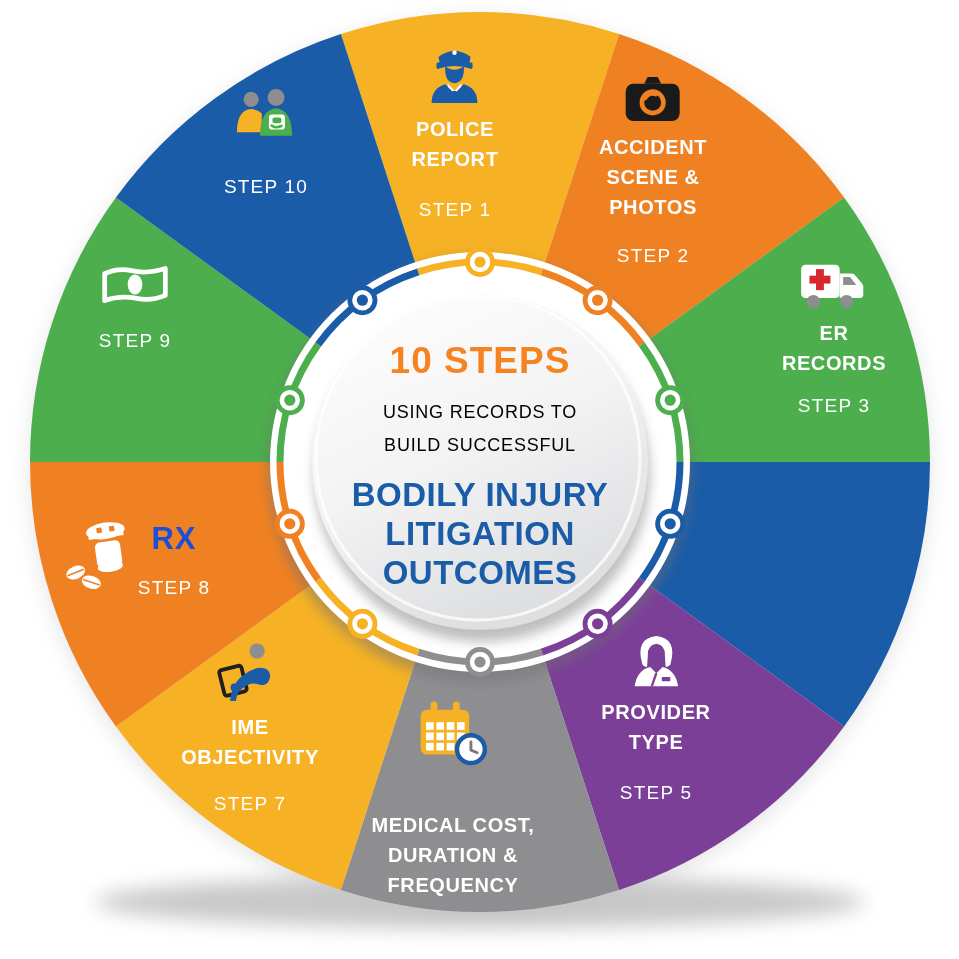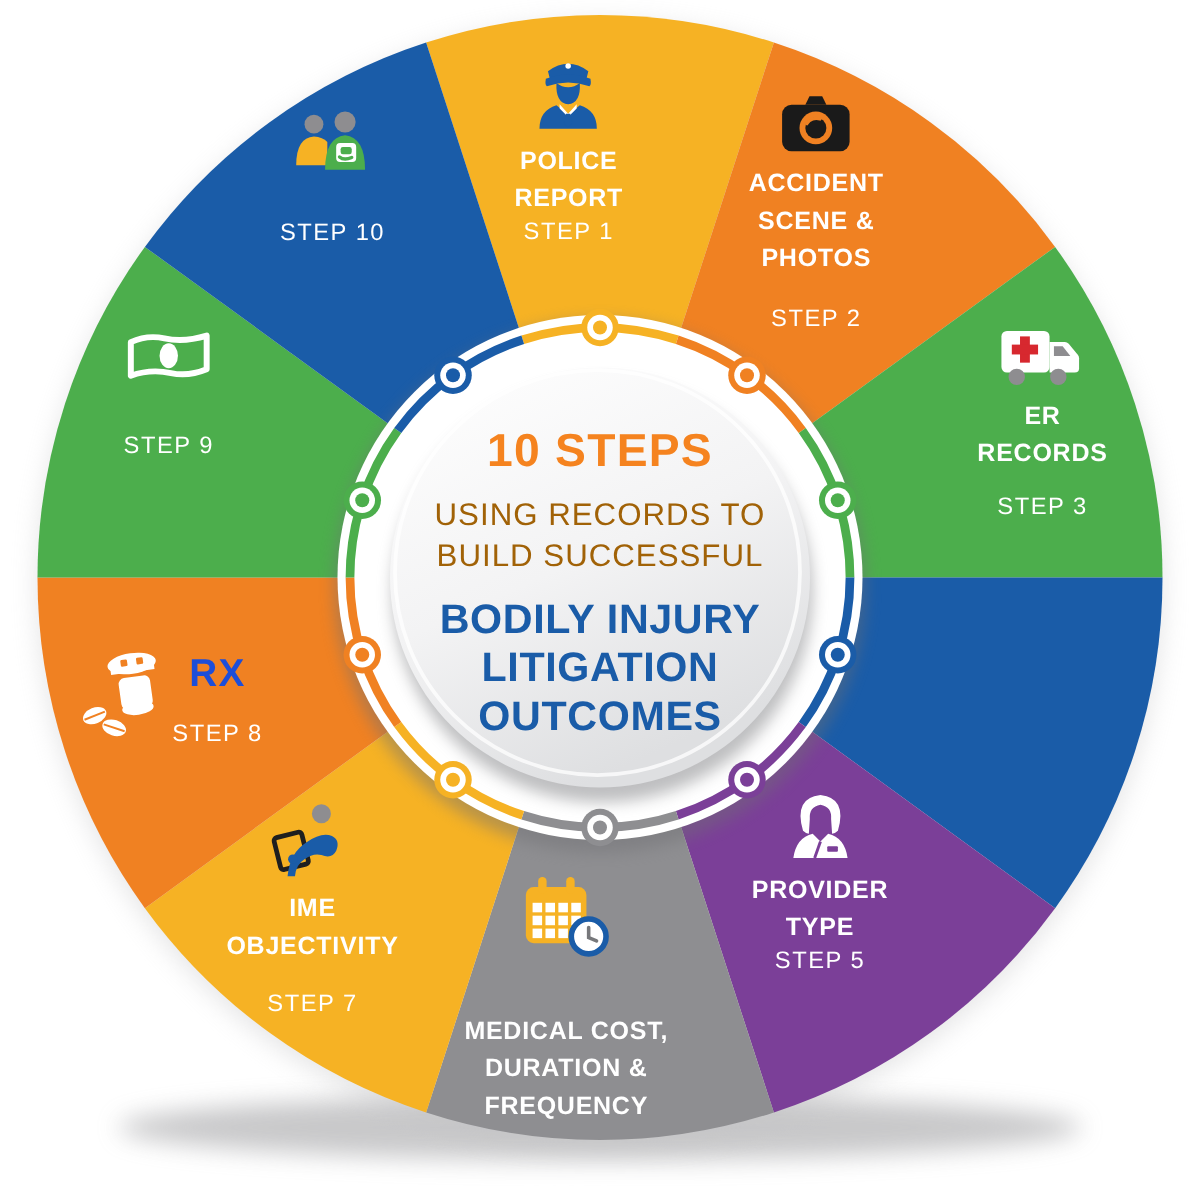"STEP 1" .label .step { margin-top: 0 -> 24px }
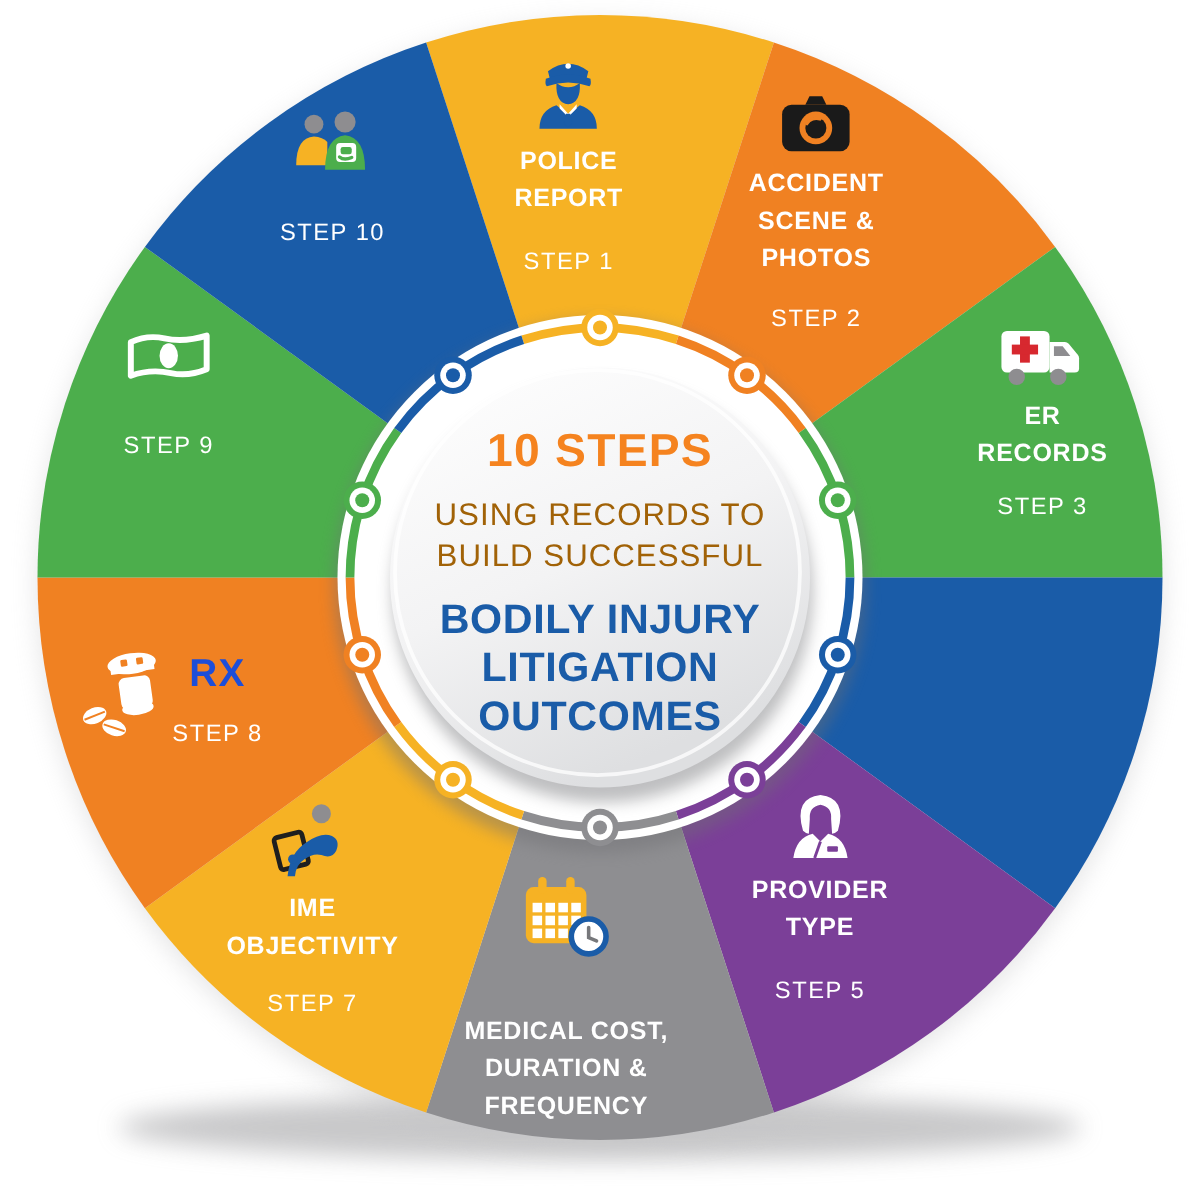"STEP 9" div.step { margin-top: 34px -> 18px }
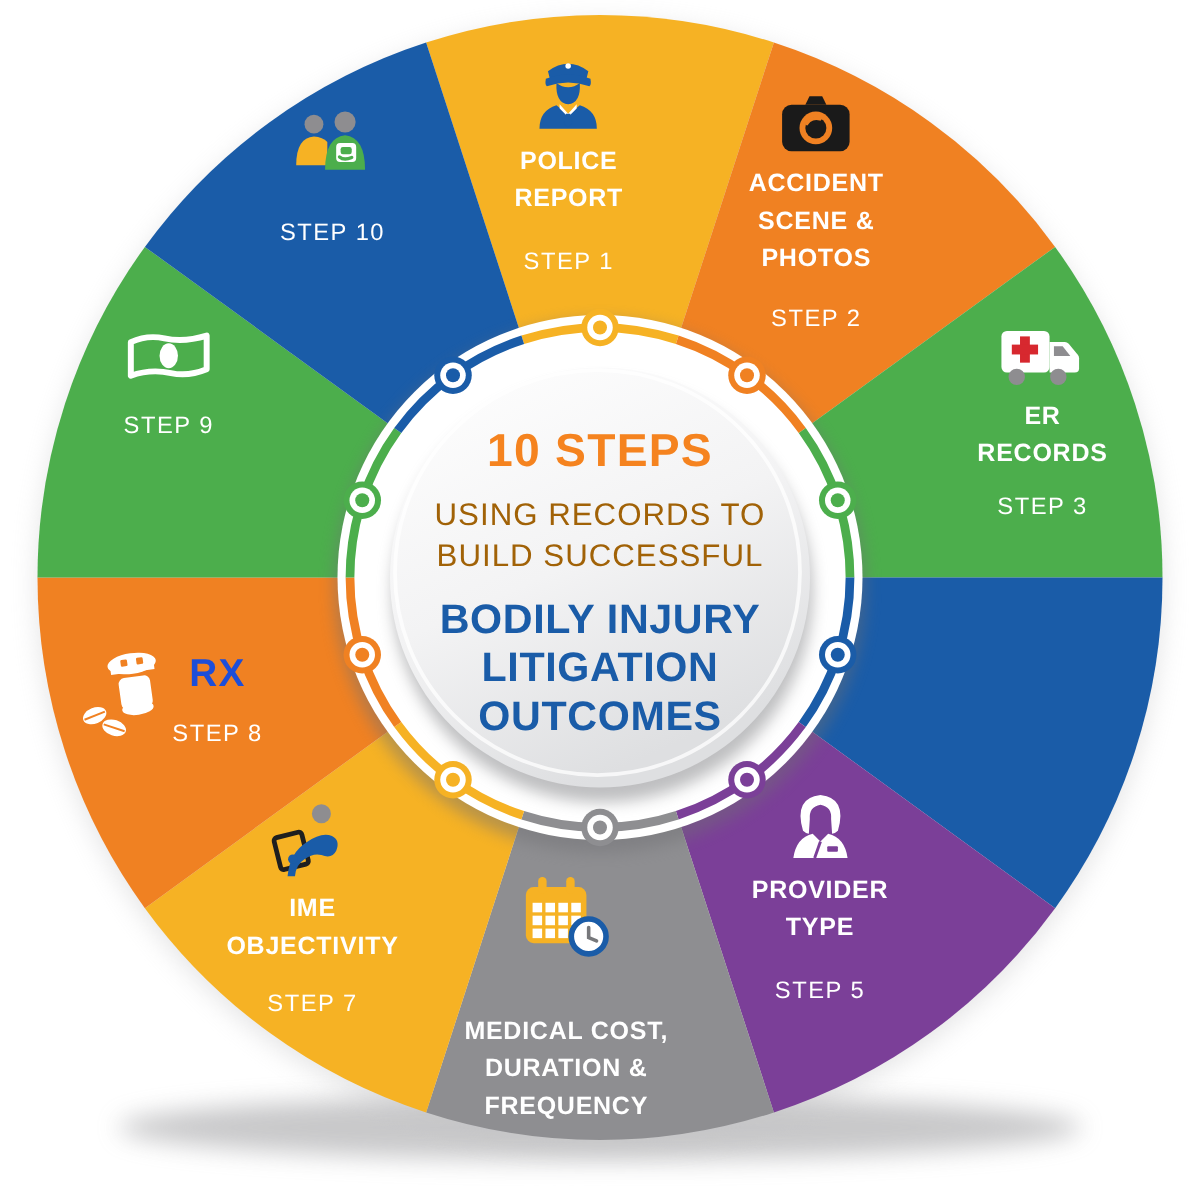"USING RECORDS TO" .c-sub { color: #a16207 -> #000000; font-size: 25px -> 18px }
